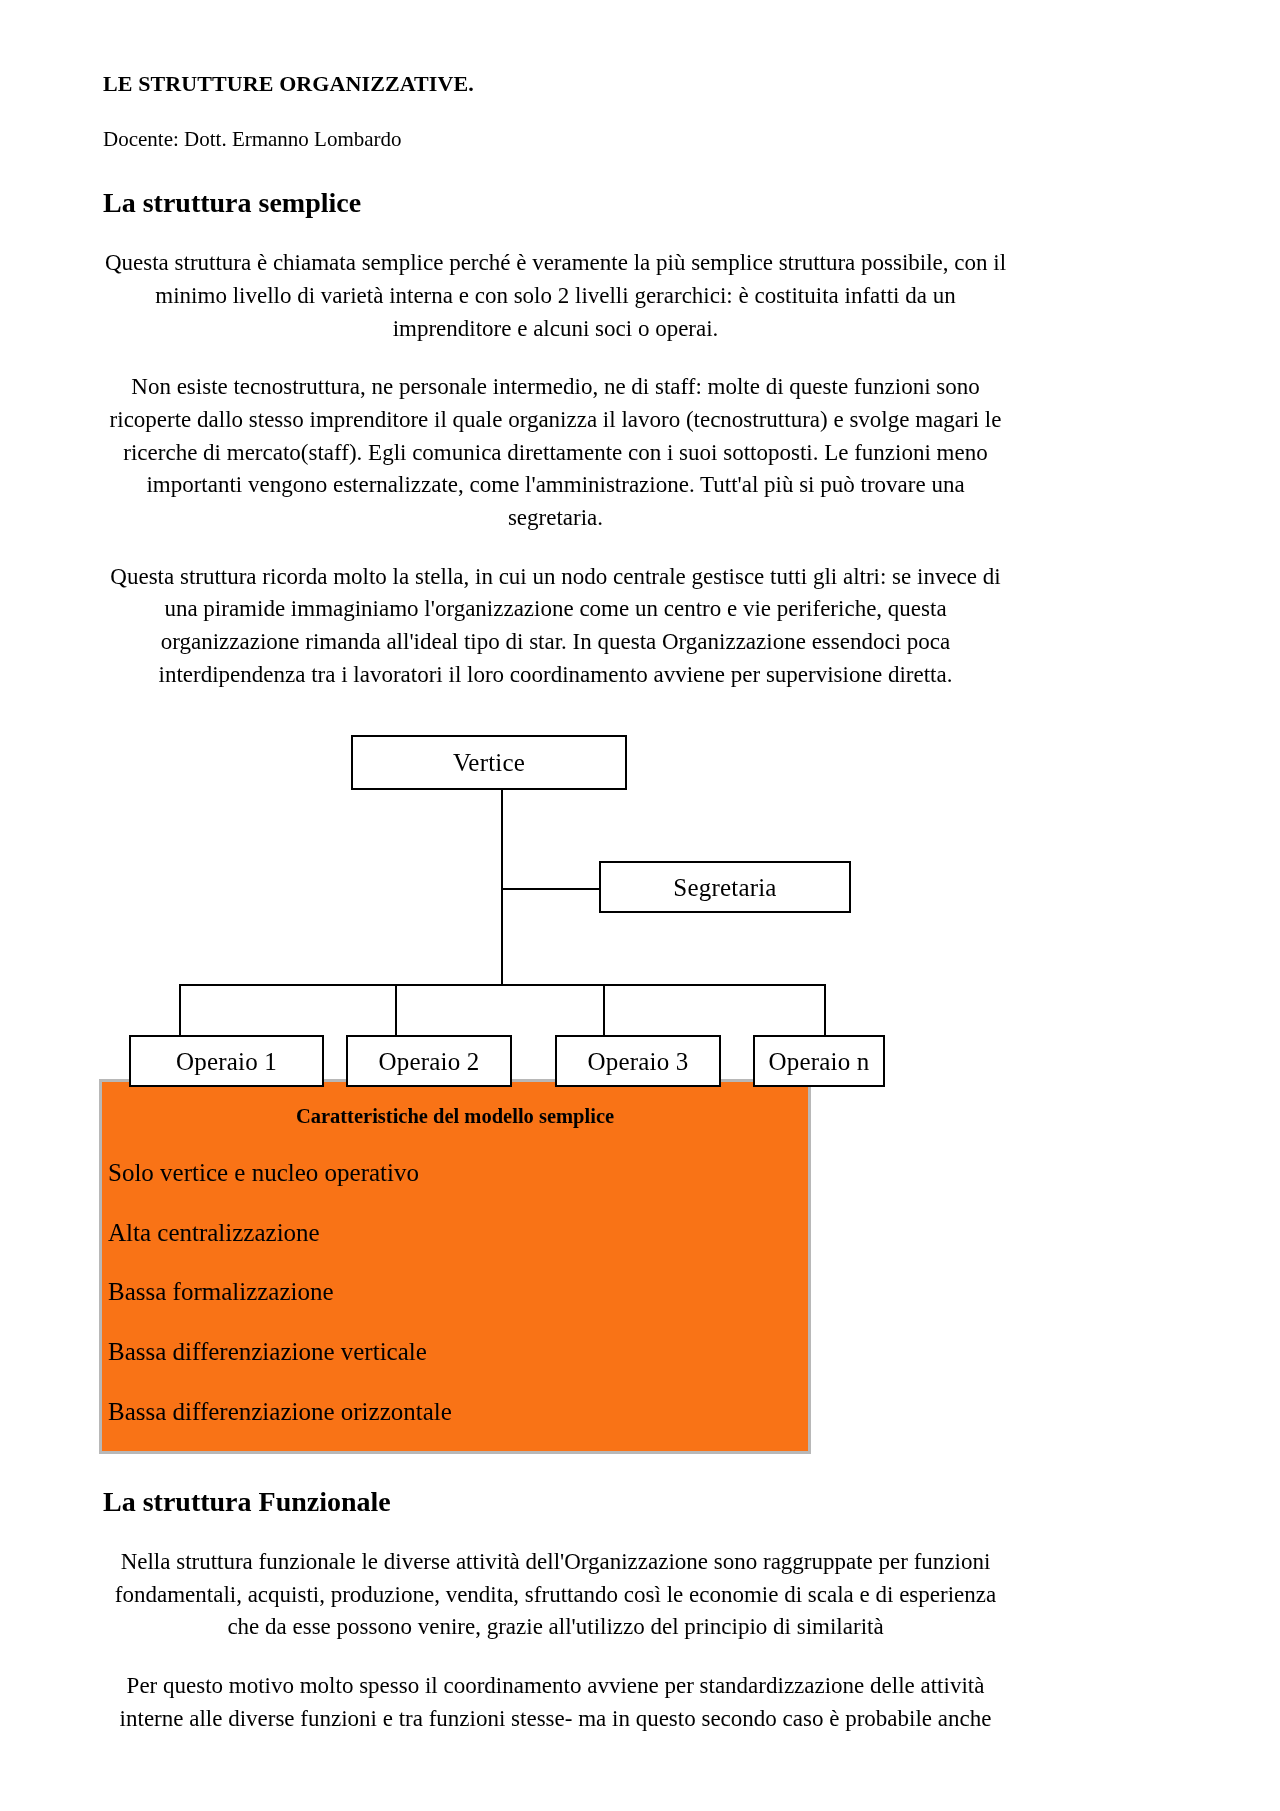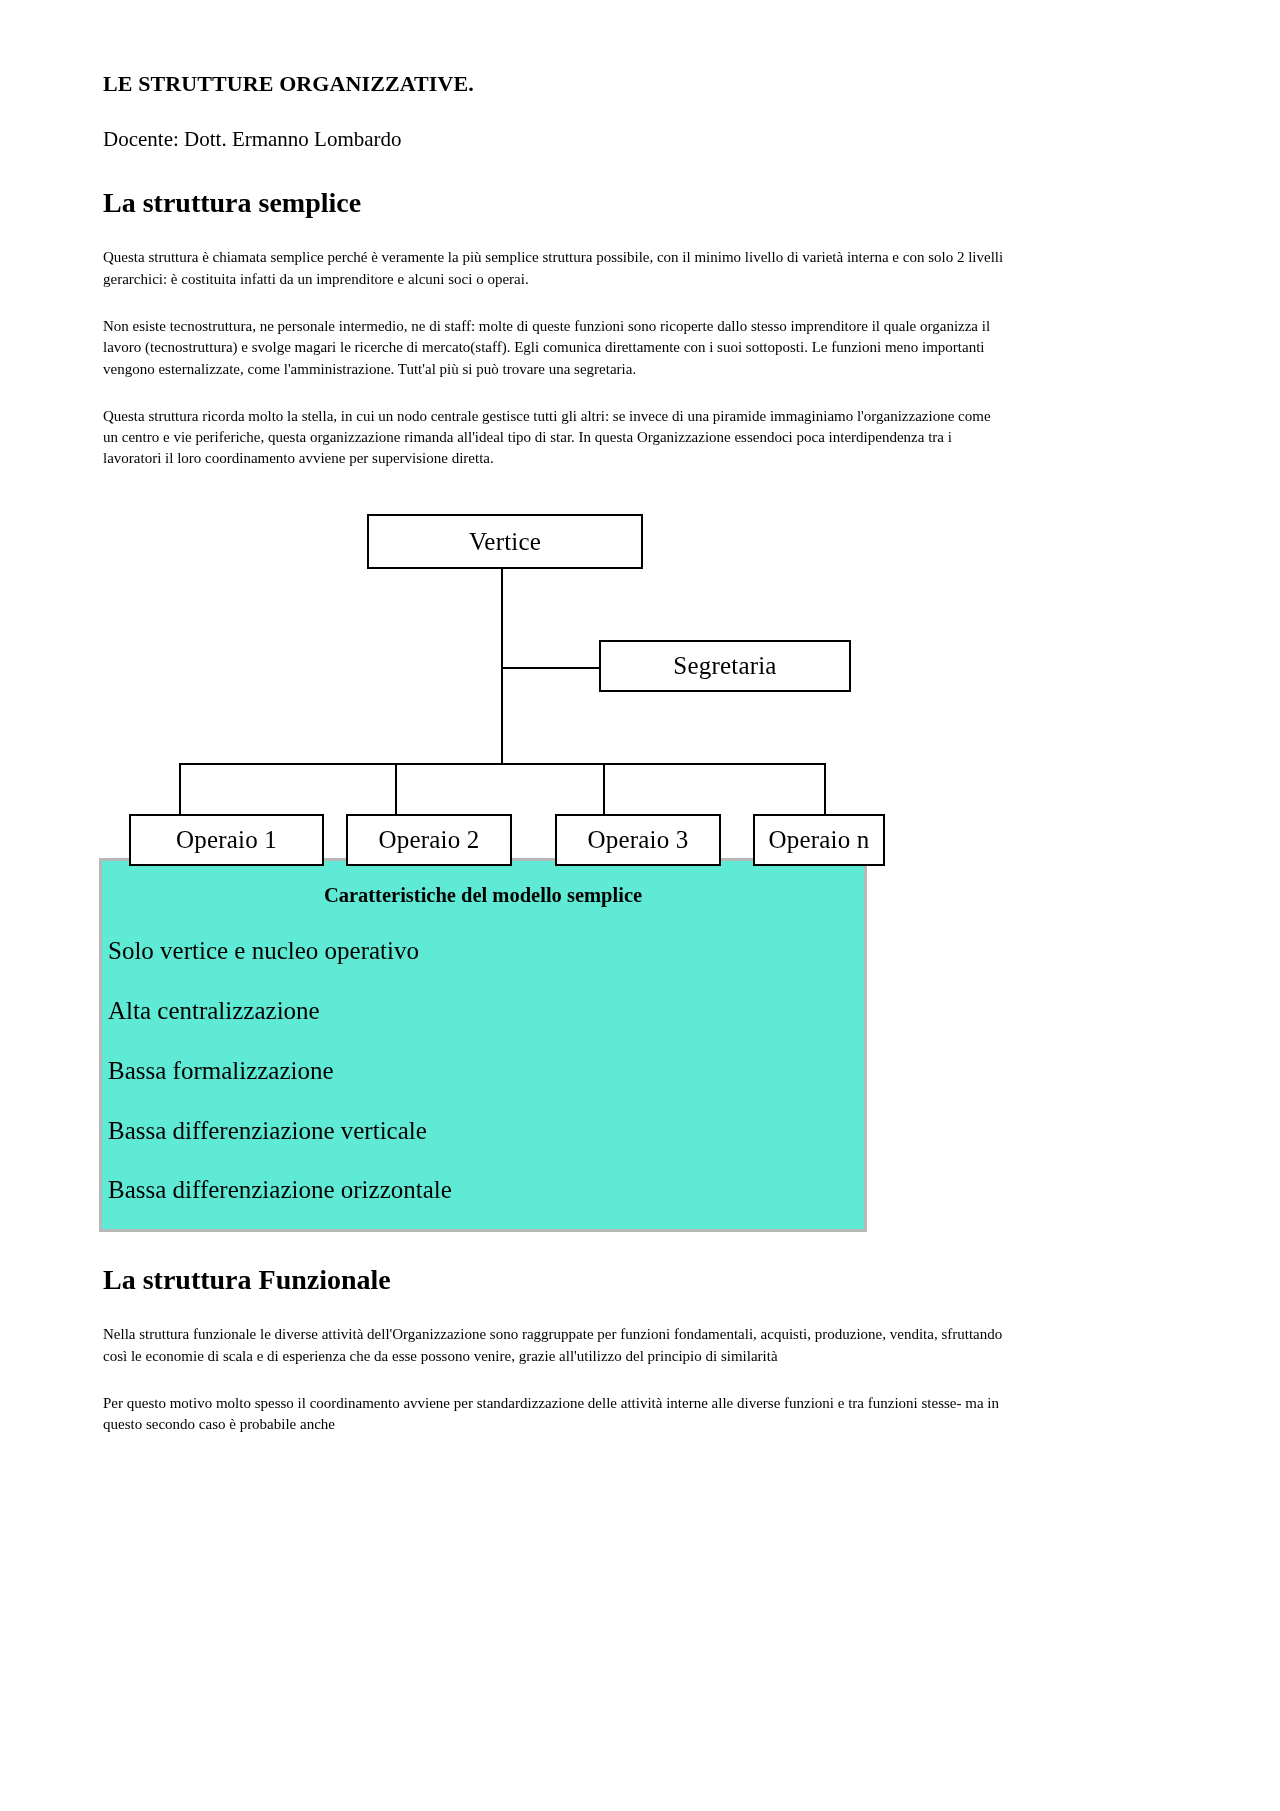"Questa struttura è chiamata semplice" p.body-text { font-size: 15px -> 23px; text-align: left -> center }
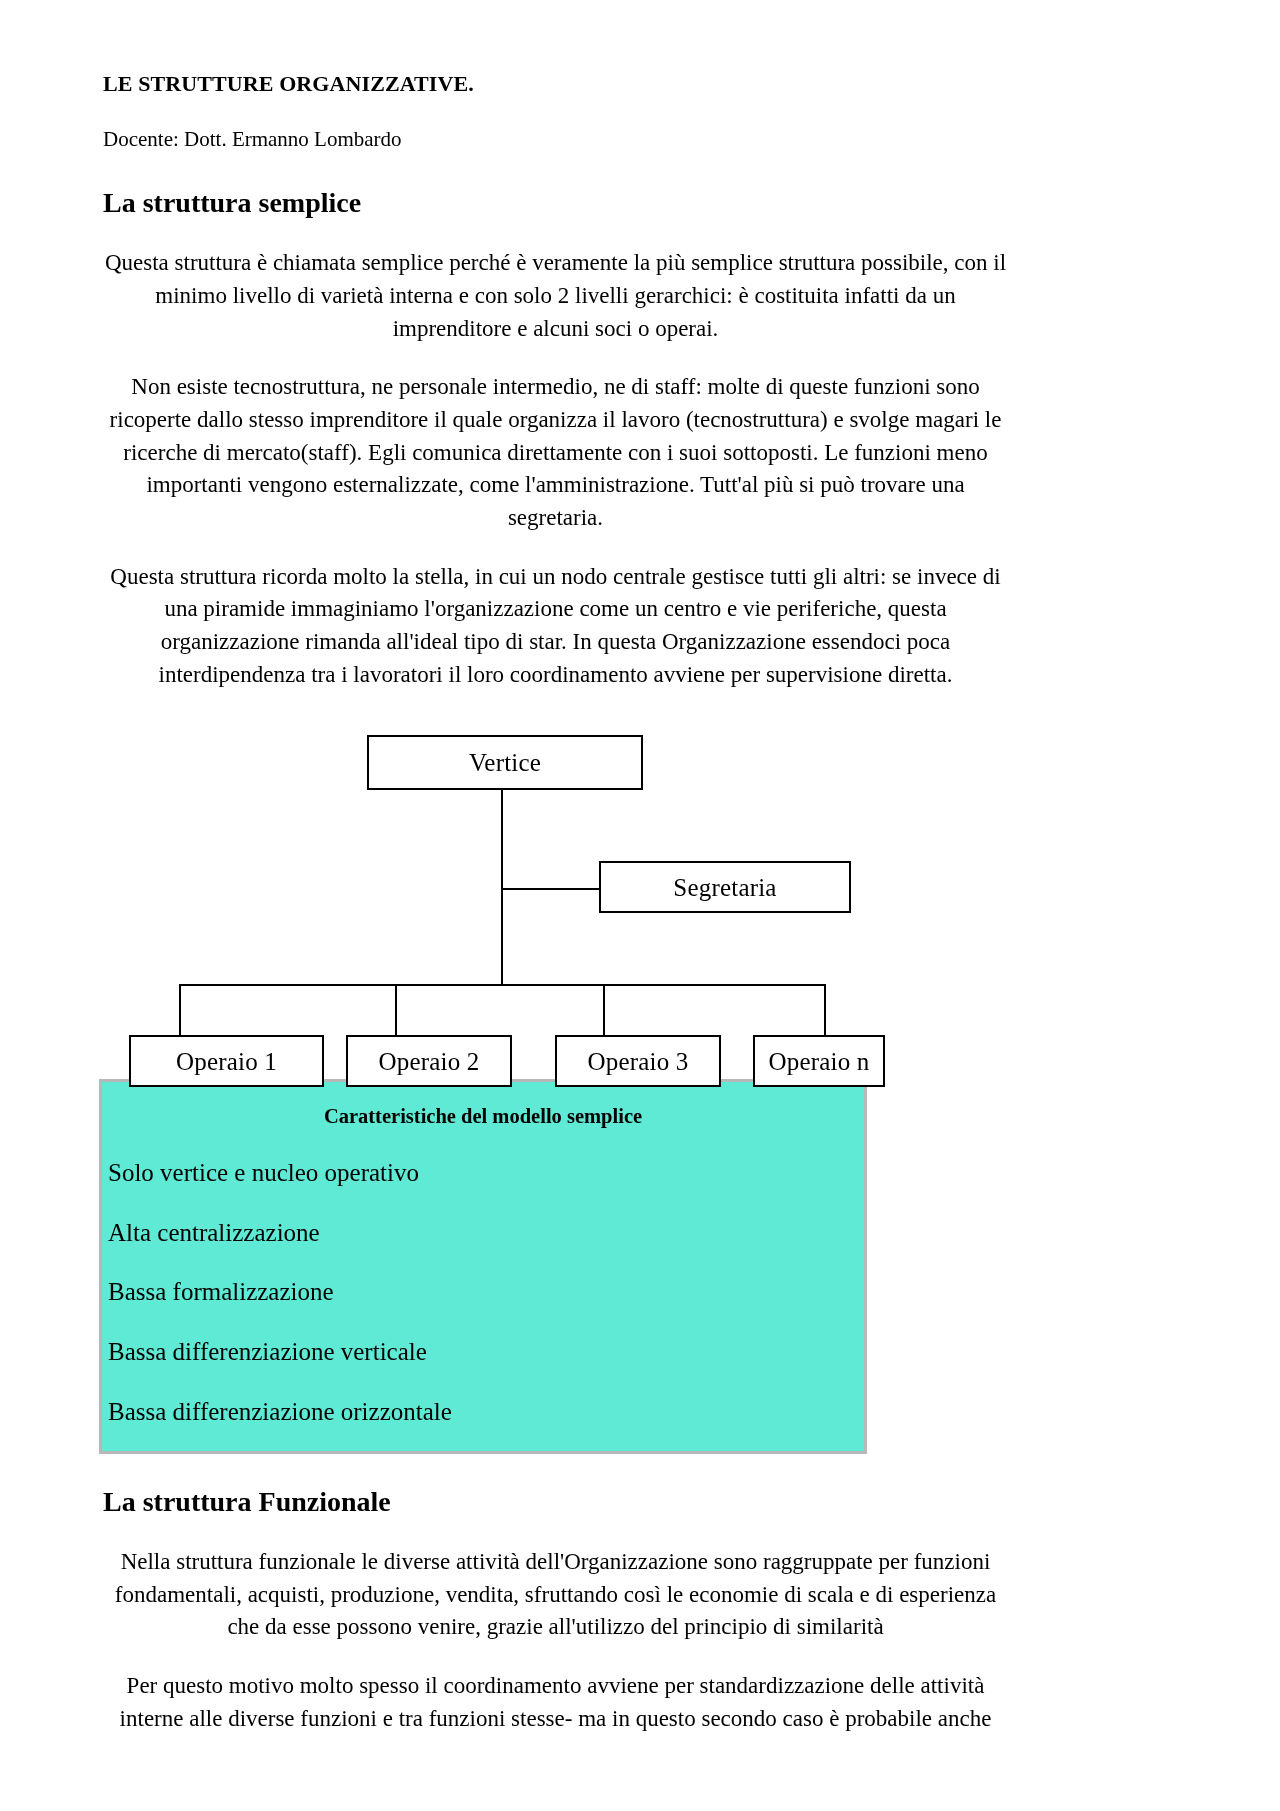"Vertice" div.node { left: 264px -> 248px }
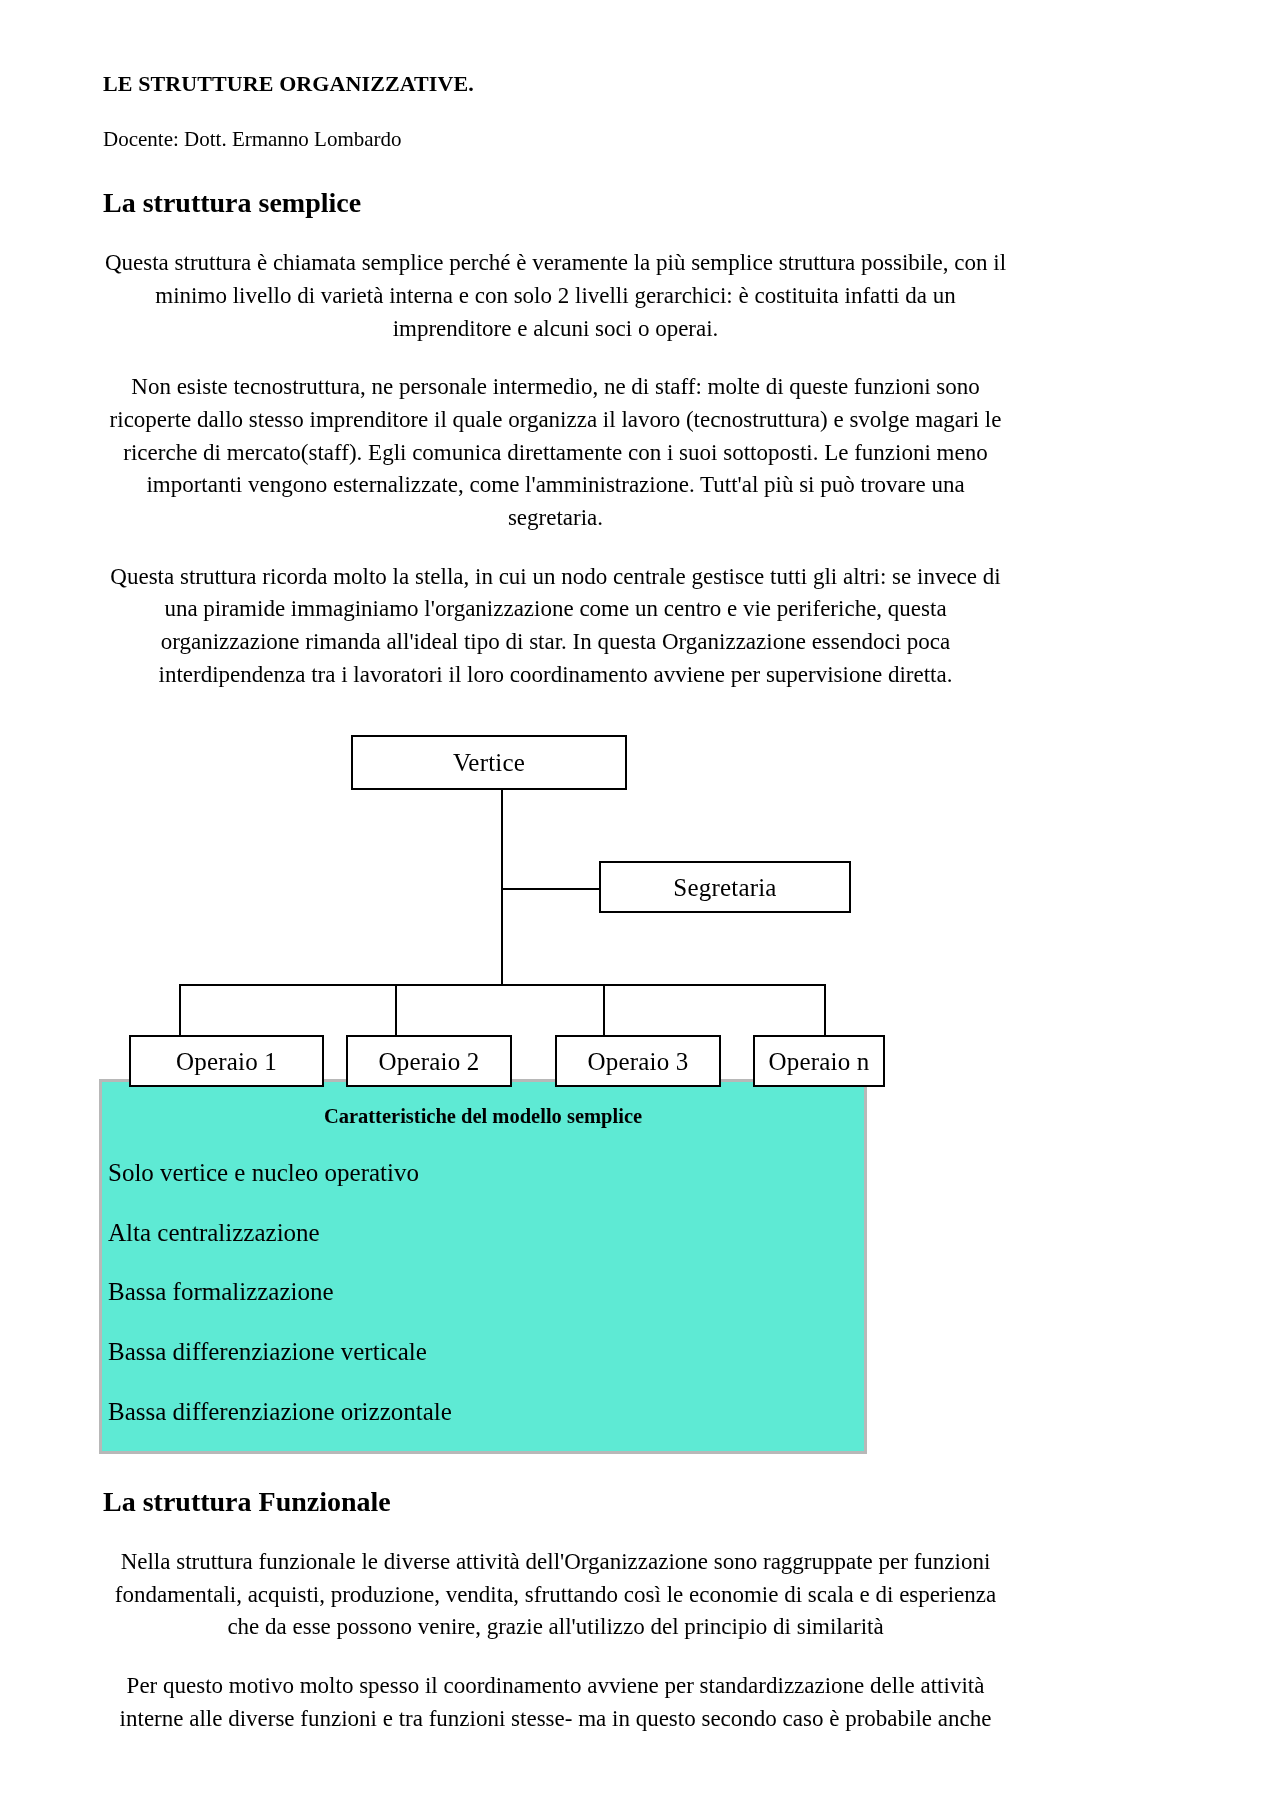"Caratteristiche del modello semplice" .feature-box { background: #5eead4 -> #f97316; width: 768px -> 712px }
